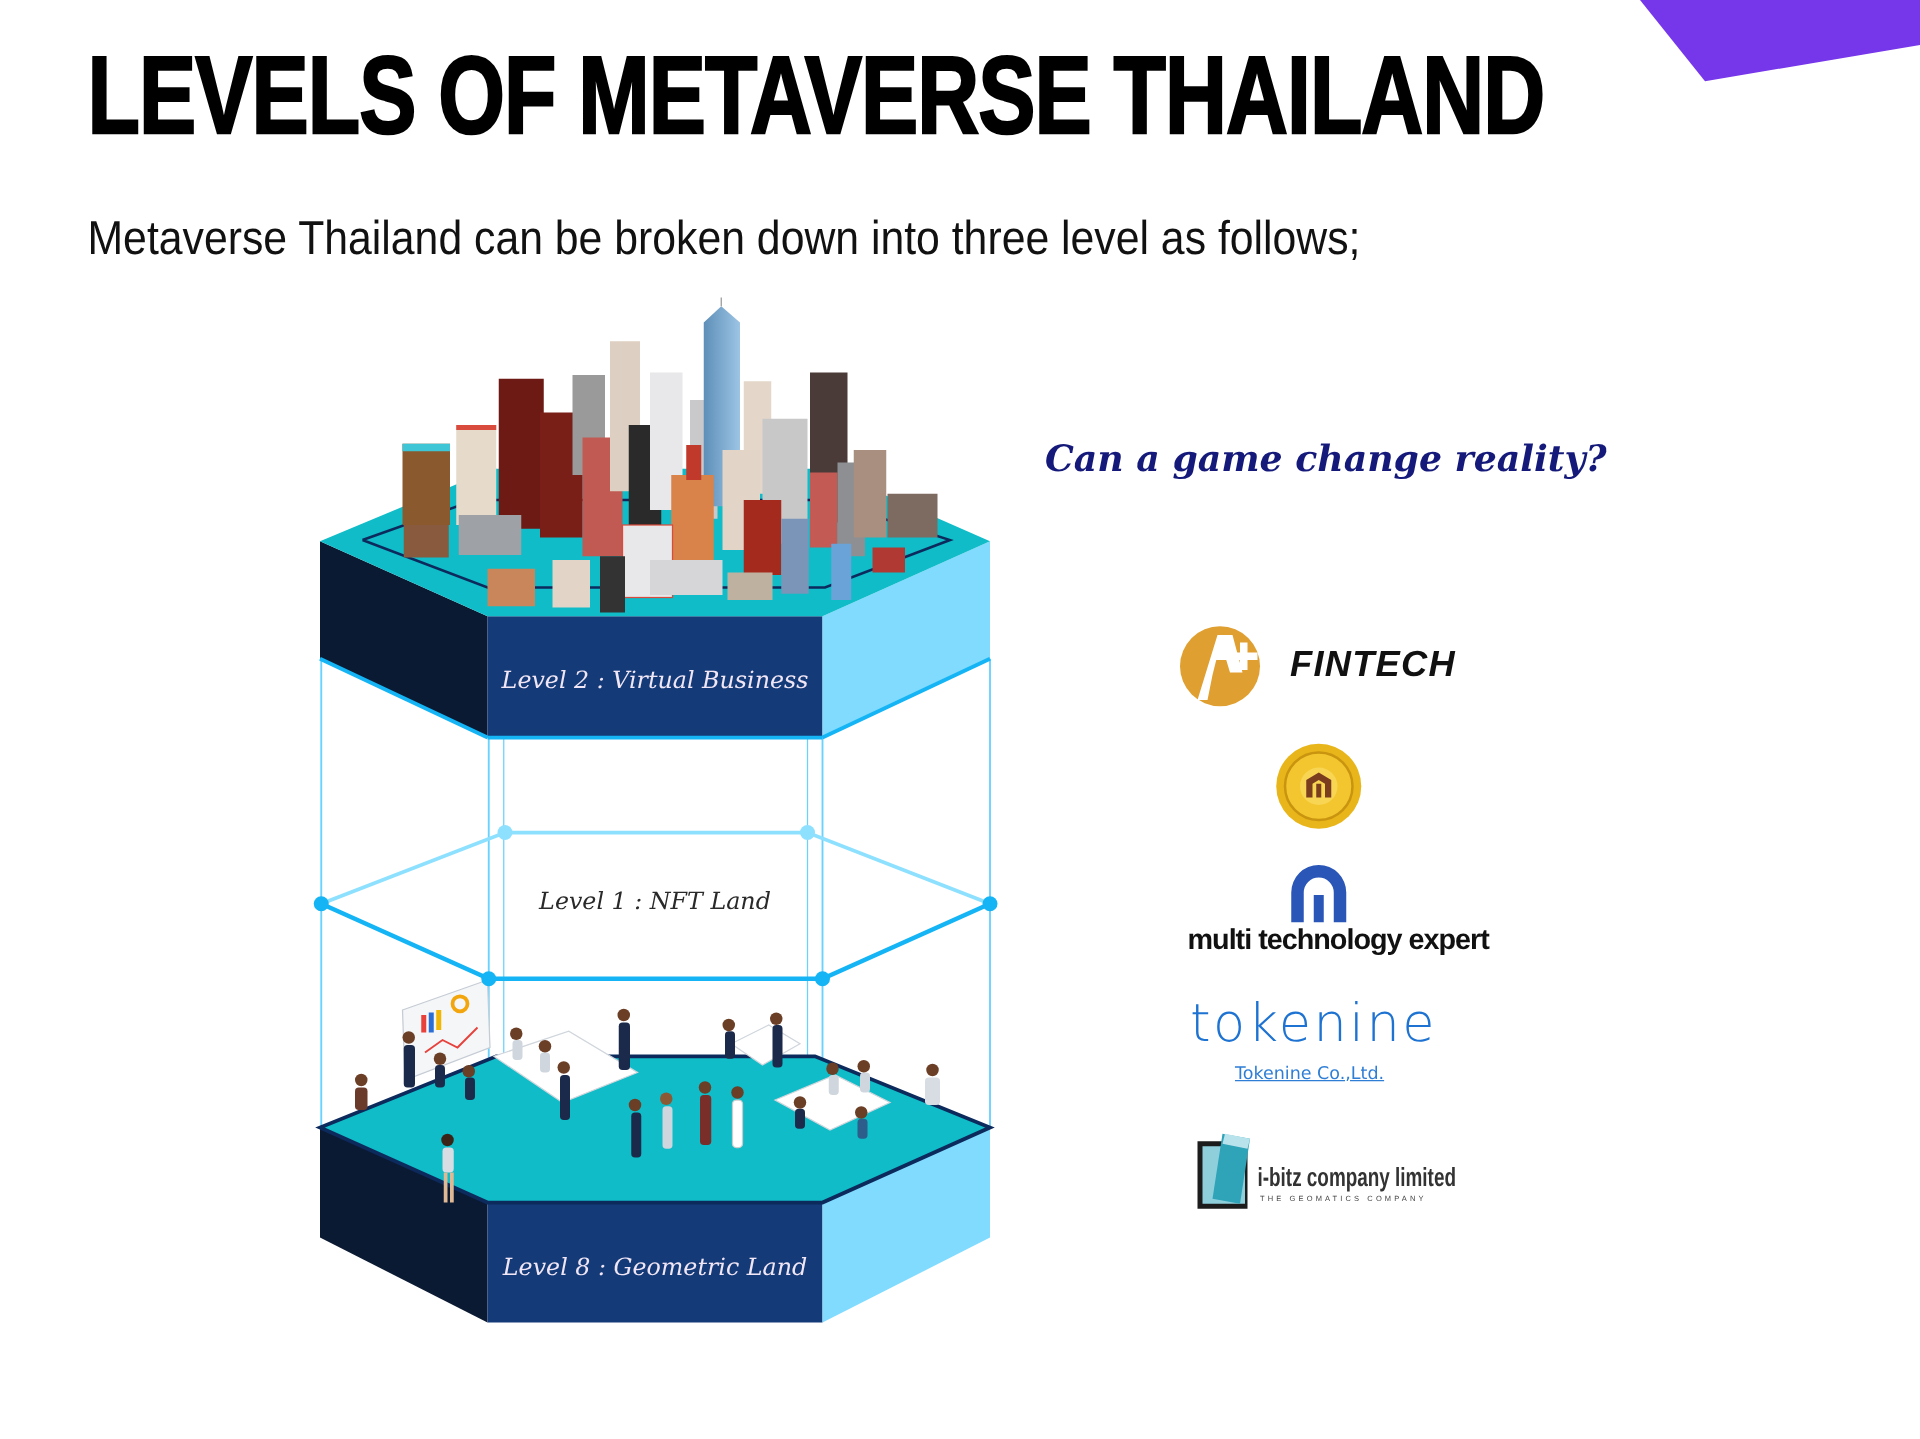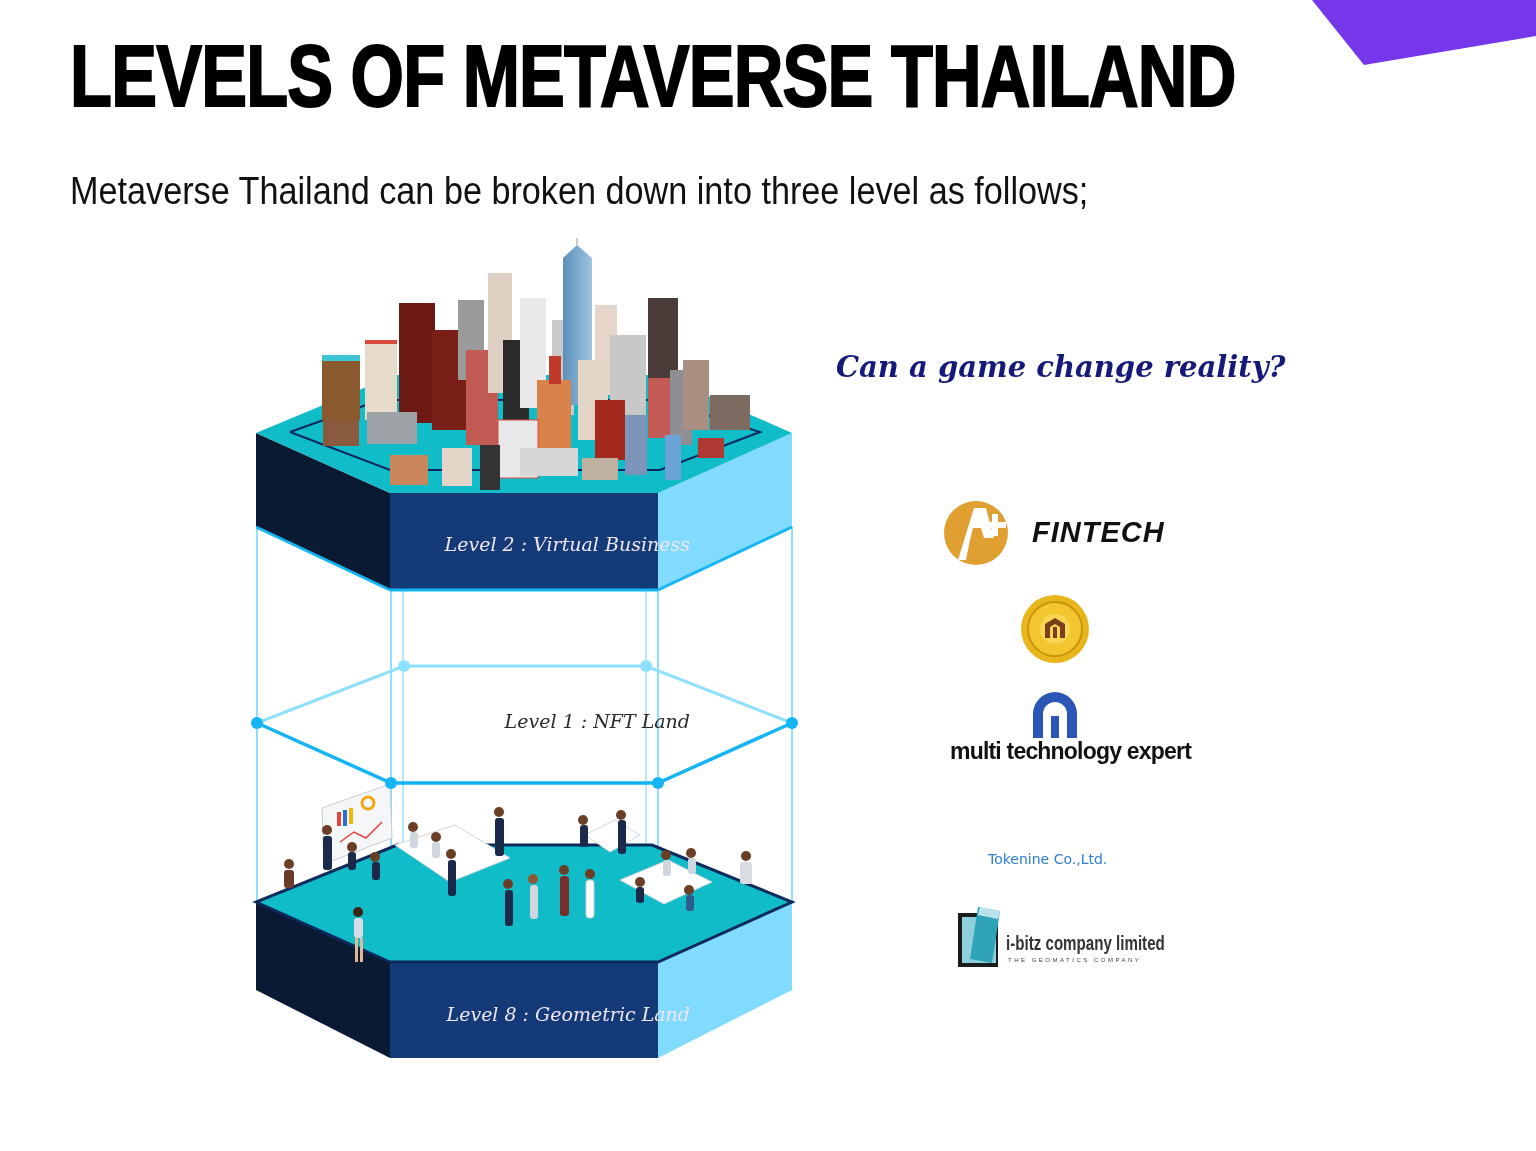"Level 2 : Virtual Business" .level-label { padding-left: 32px -> none; text-align: right -> center }
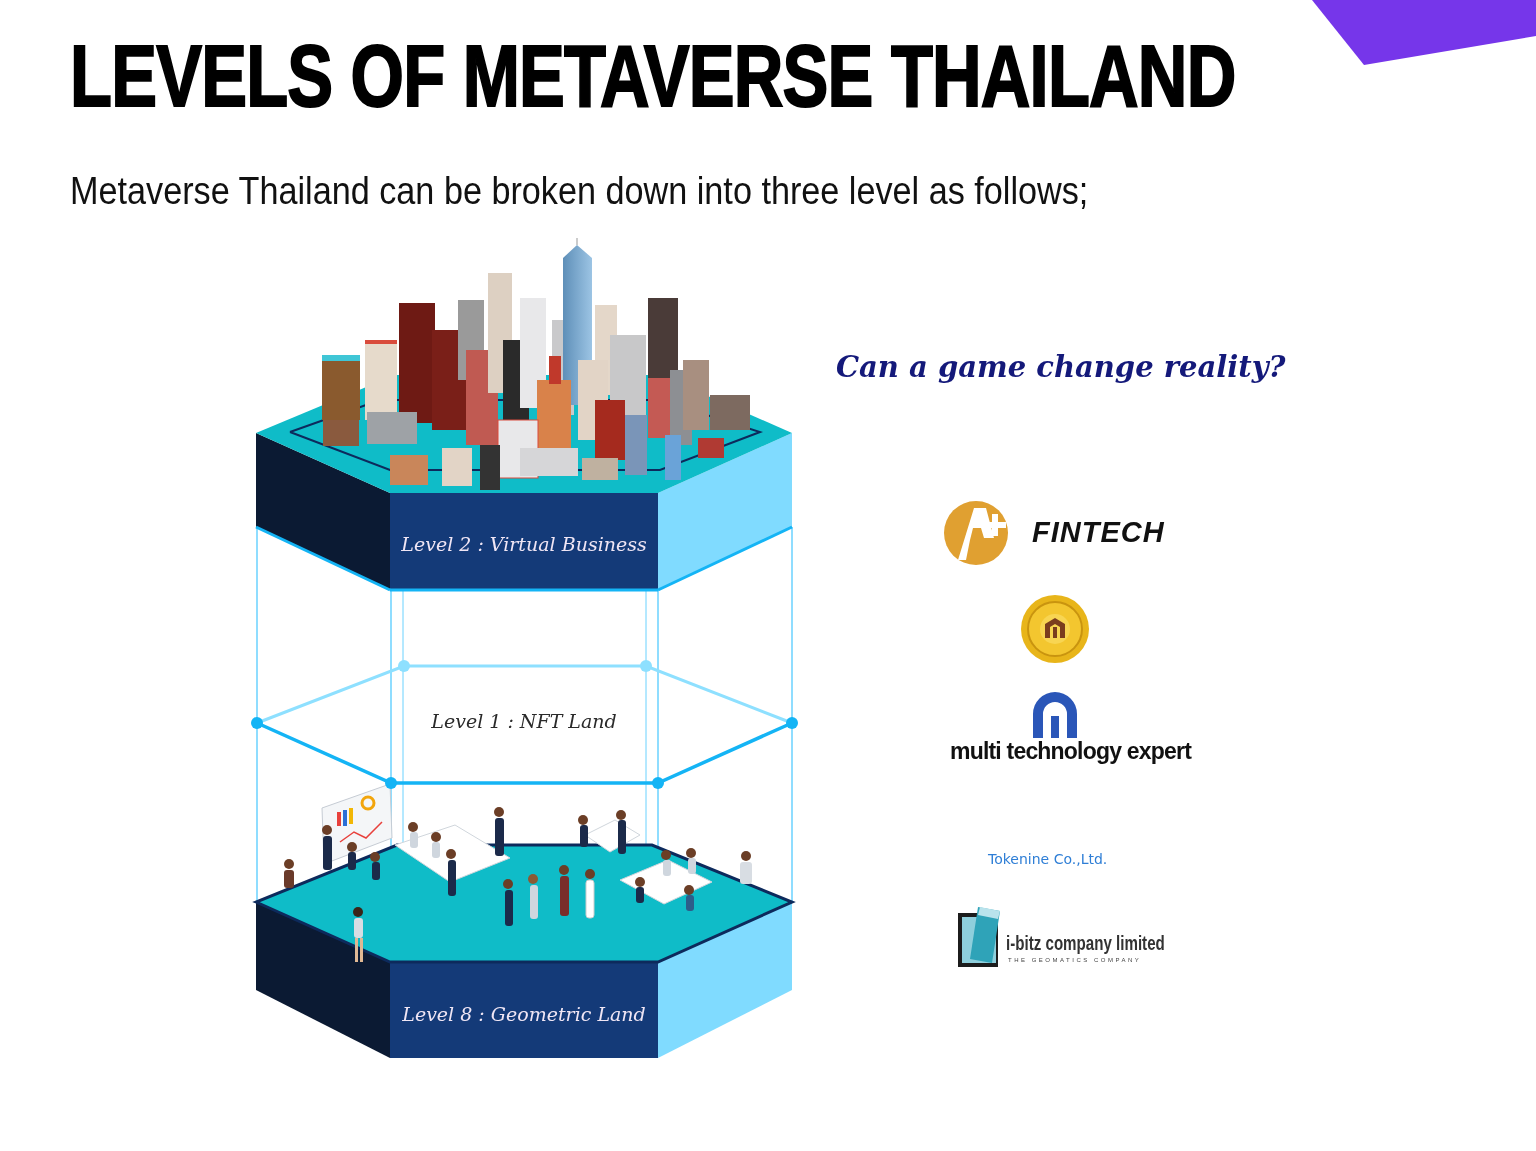"tokenine" span.tokenine-text { html: none -> <span>tokenine</span> }
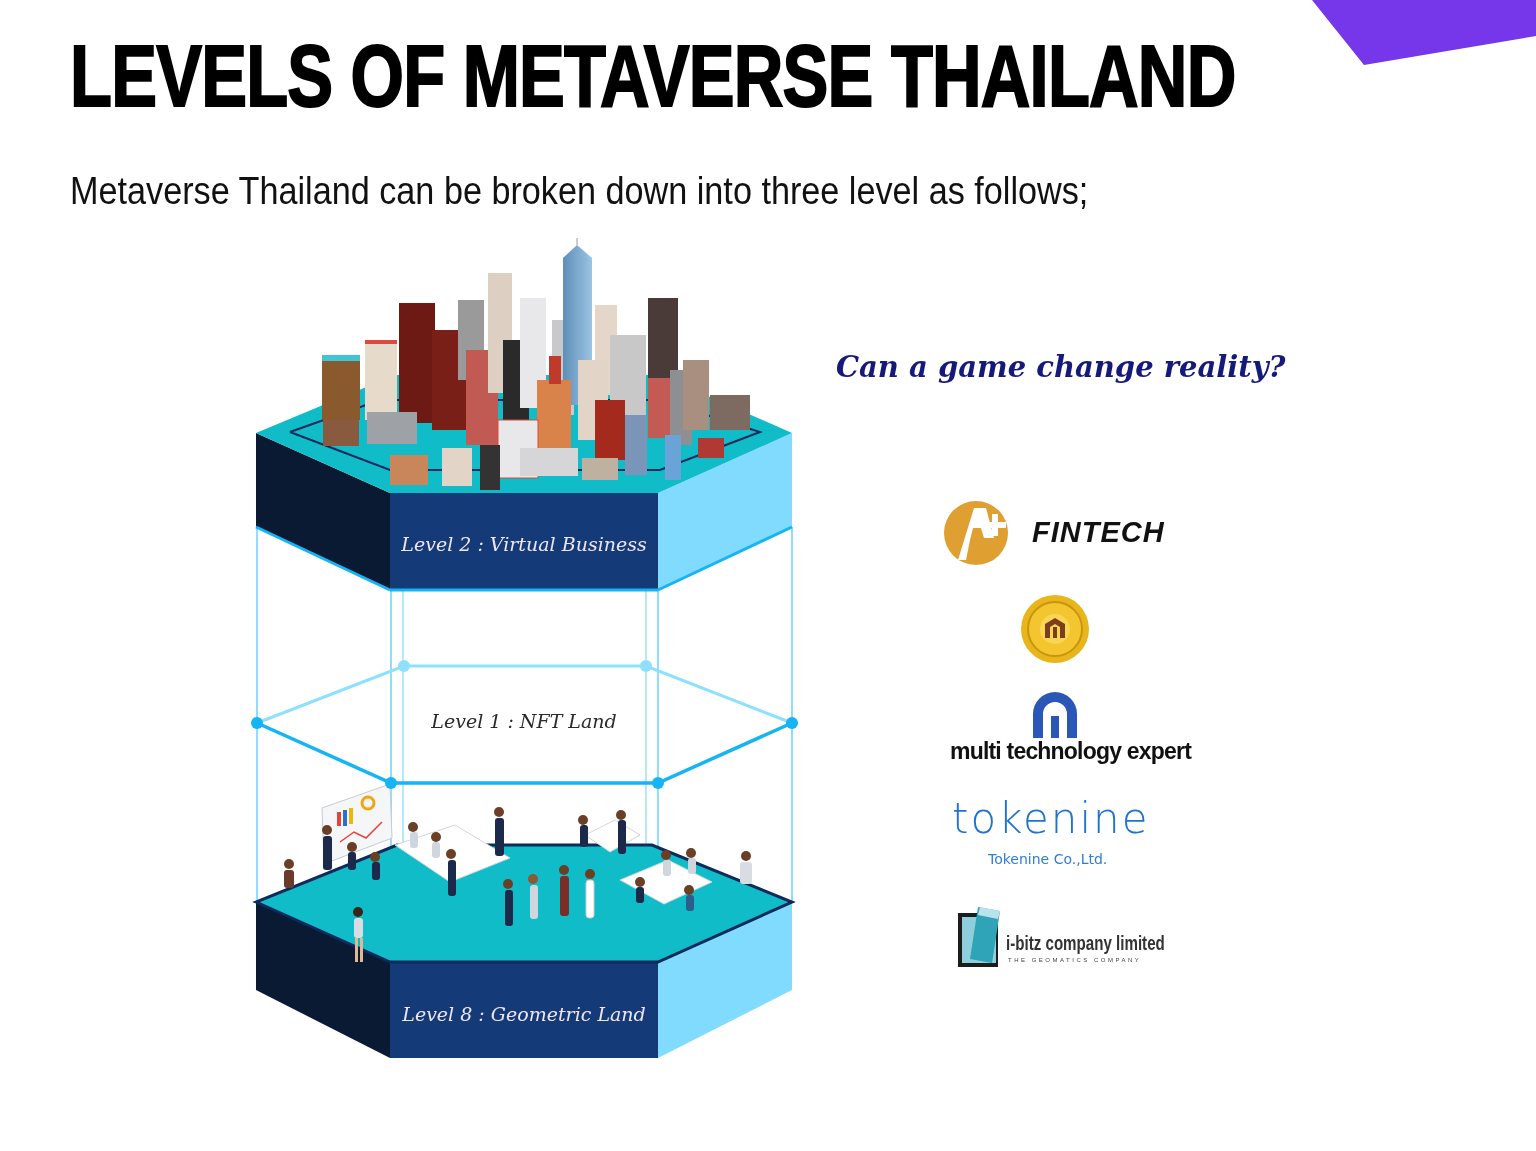"Tokenine Co.,Ltd." span.tokenine-sub { text-decoration: none -> underline }
